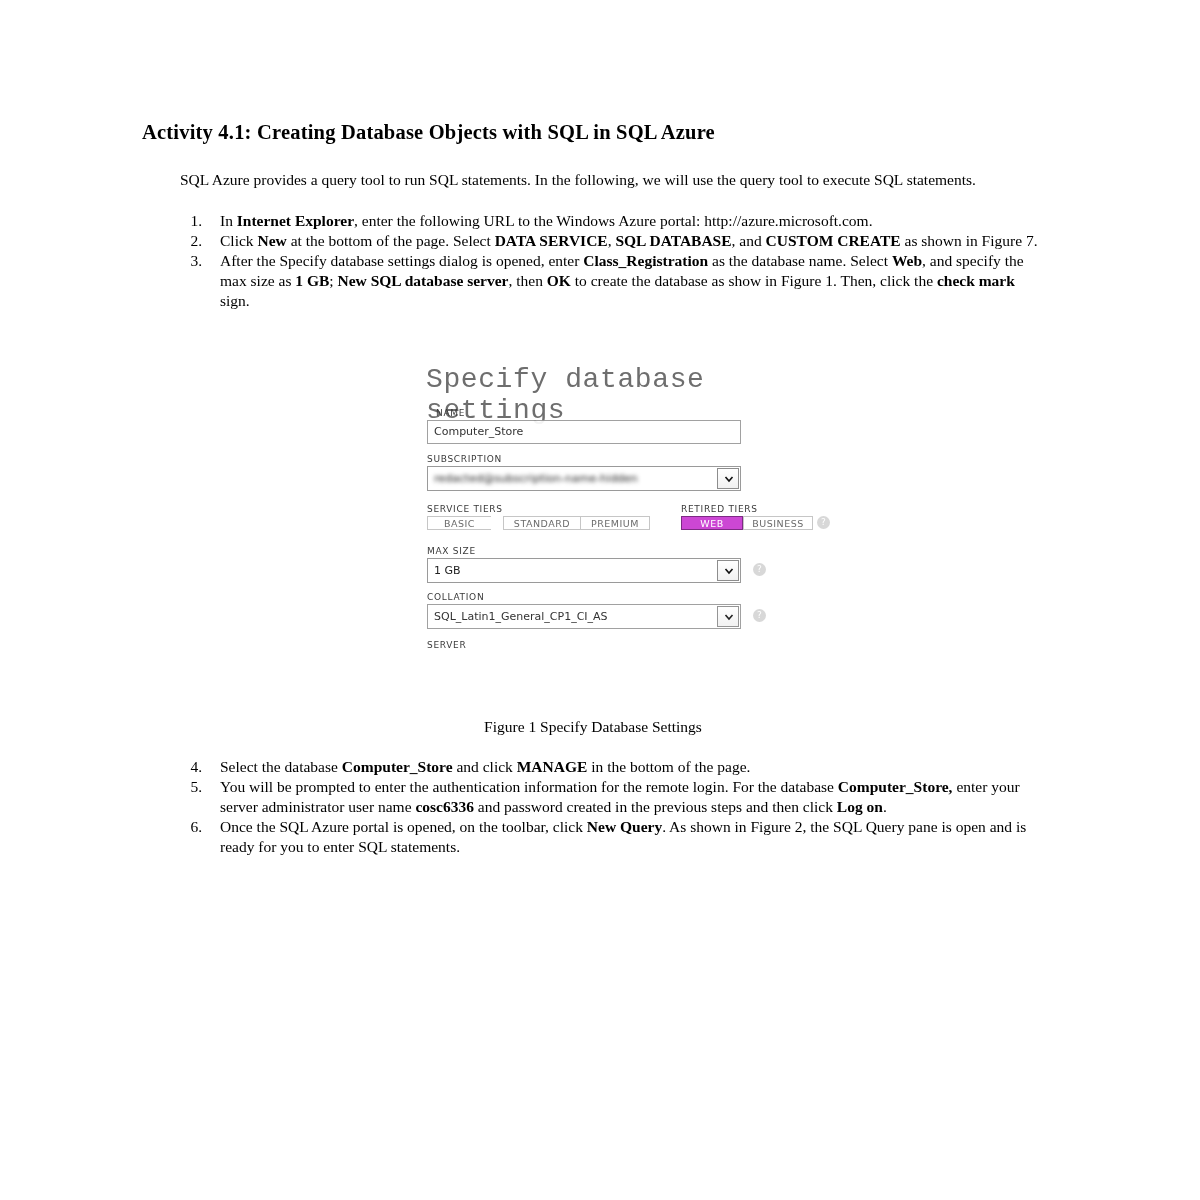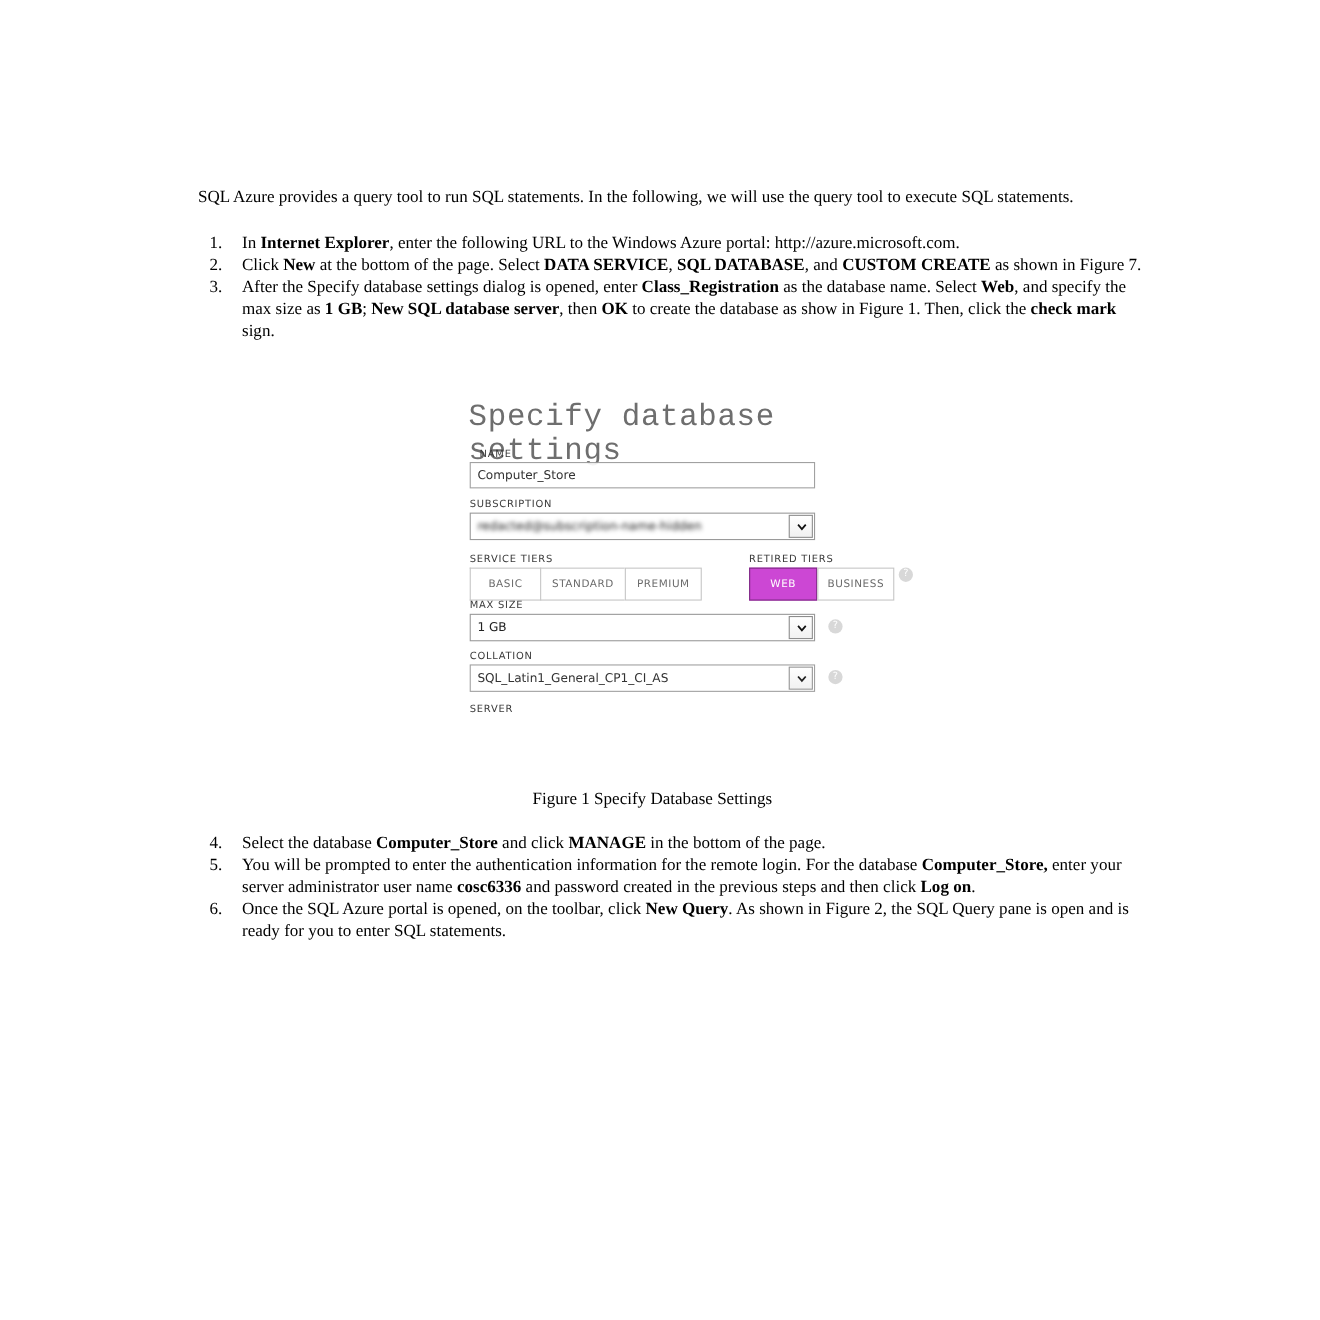"Activity 4.1: Creating Database Objects" h1.doc-heading { html: none -> <h1>Activity 4.1: Creating Database Objects with SQL in SQL Azure</h1> }
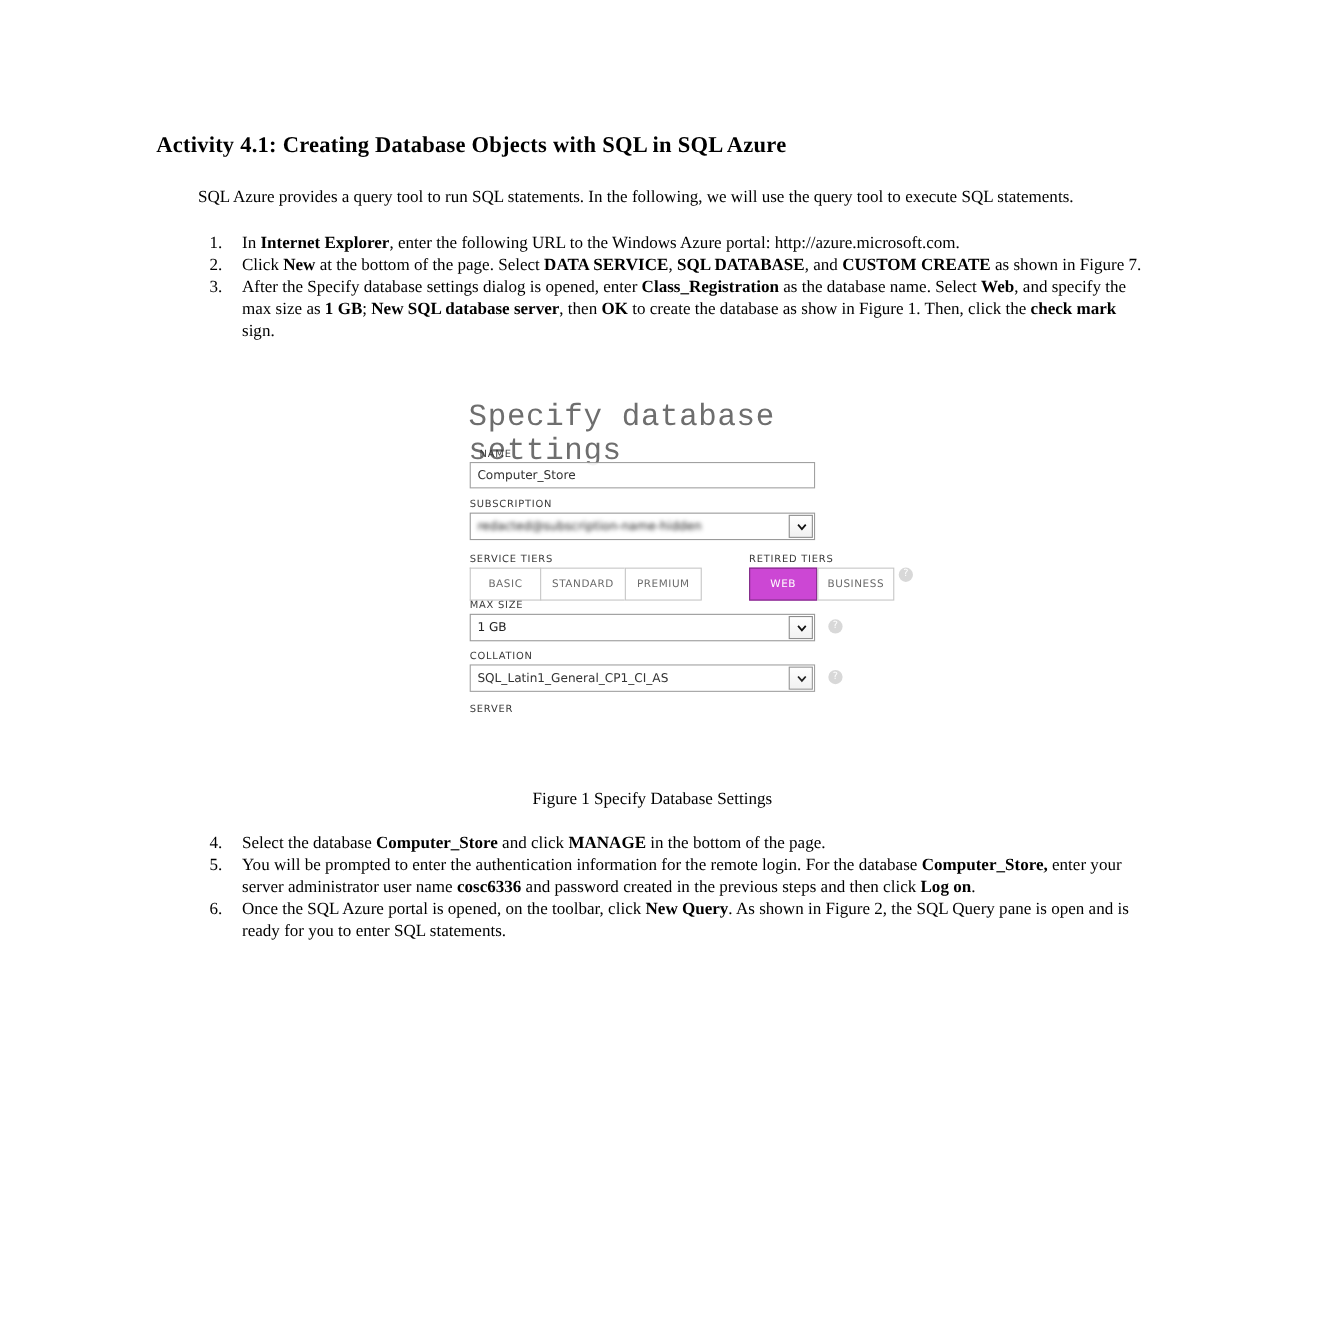"BASIC" .seg { height: 30px -> 14px }
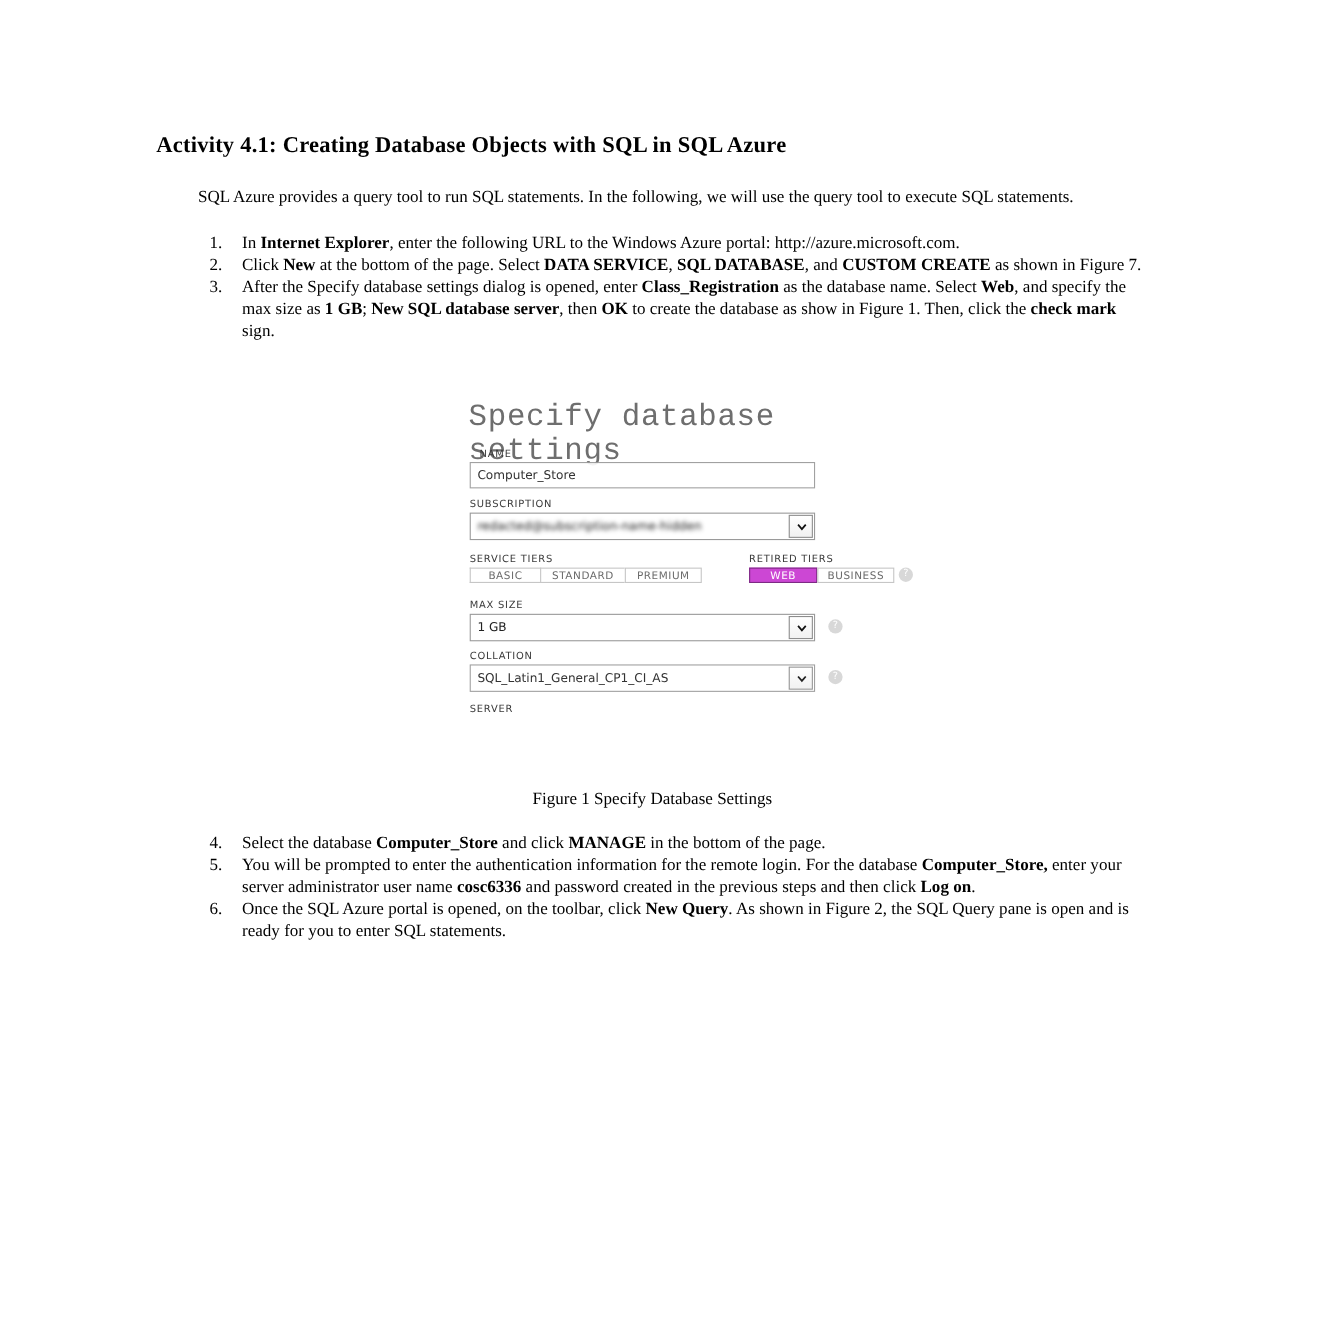"STANDARD" div.btn { margin-left: none -> 12px }
